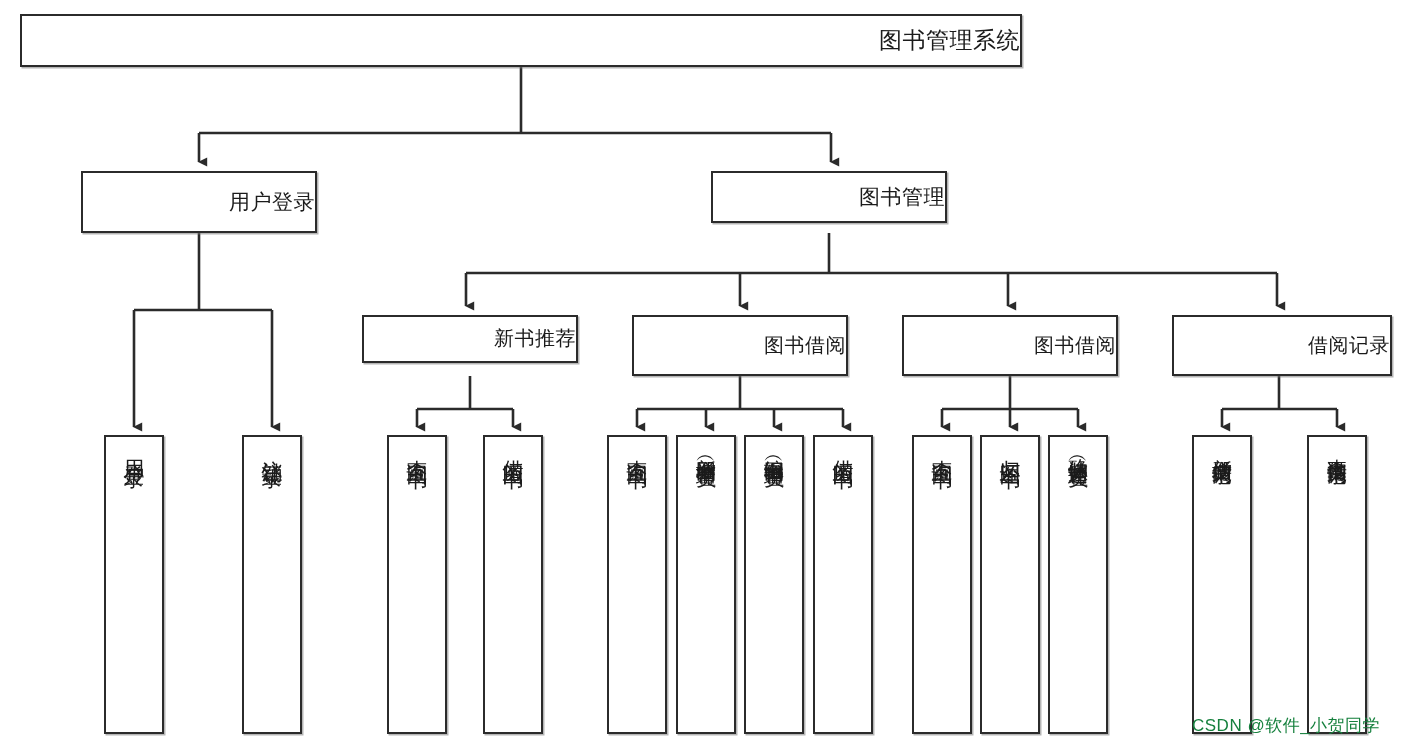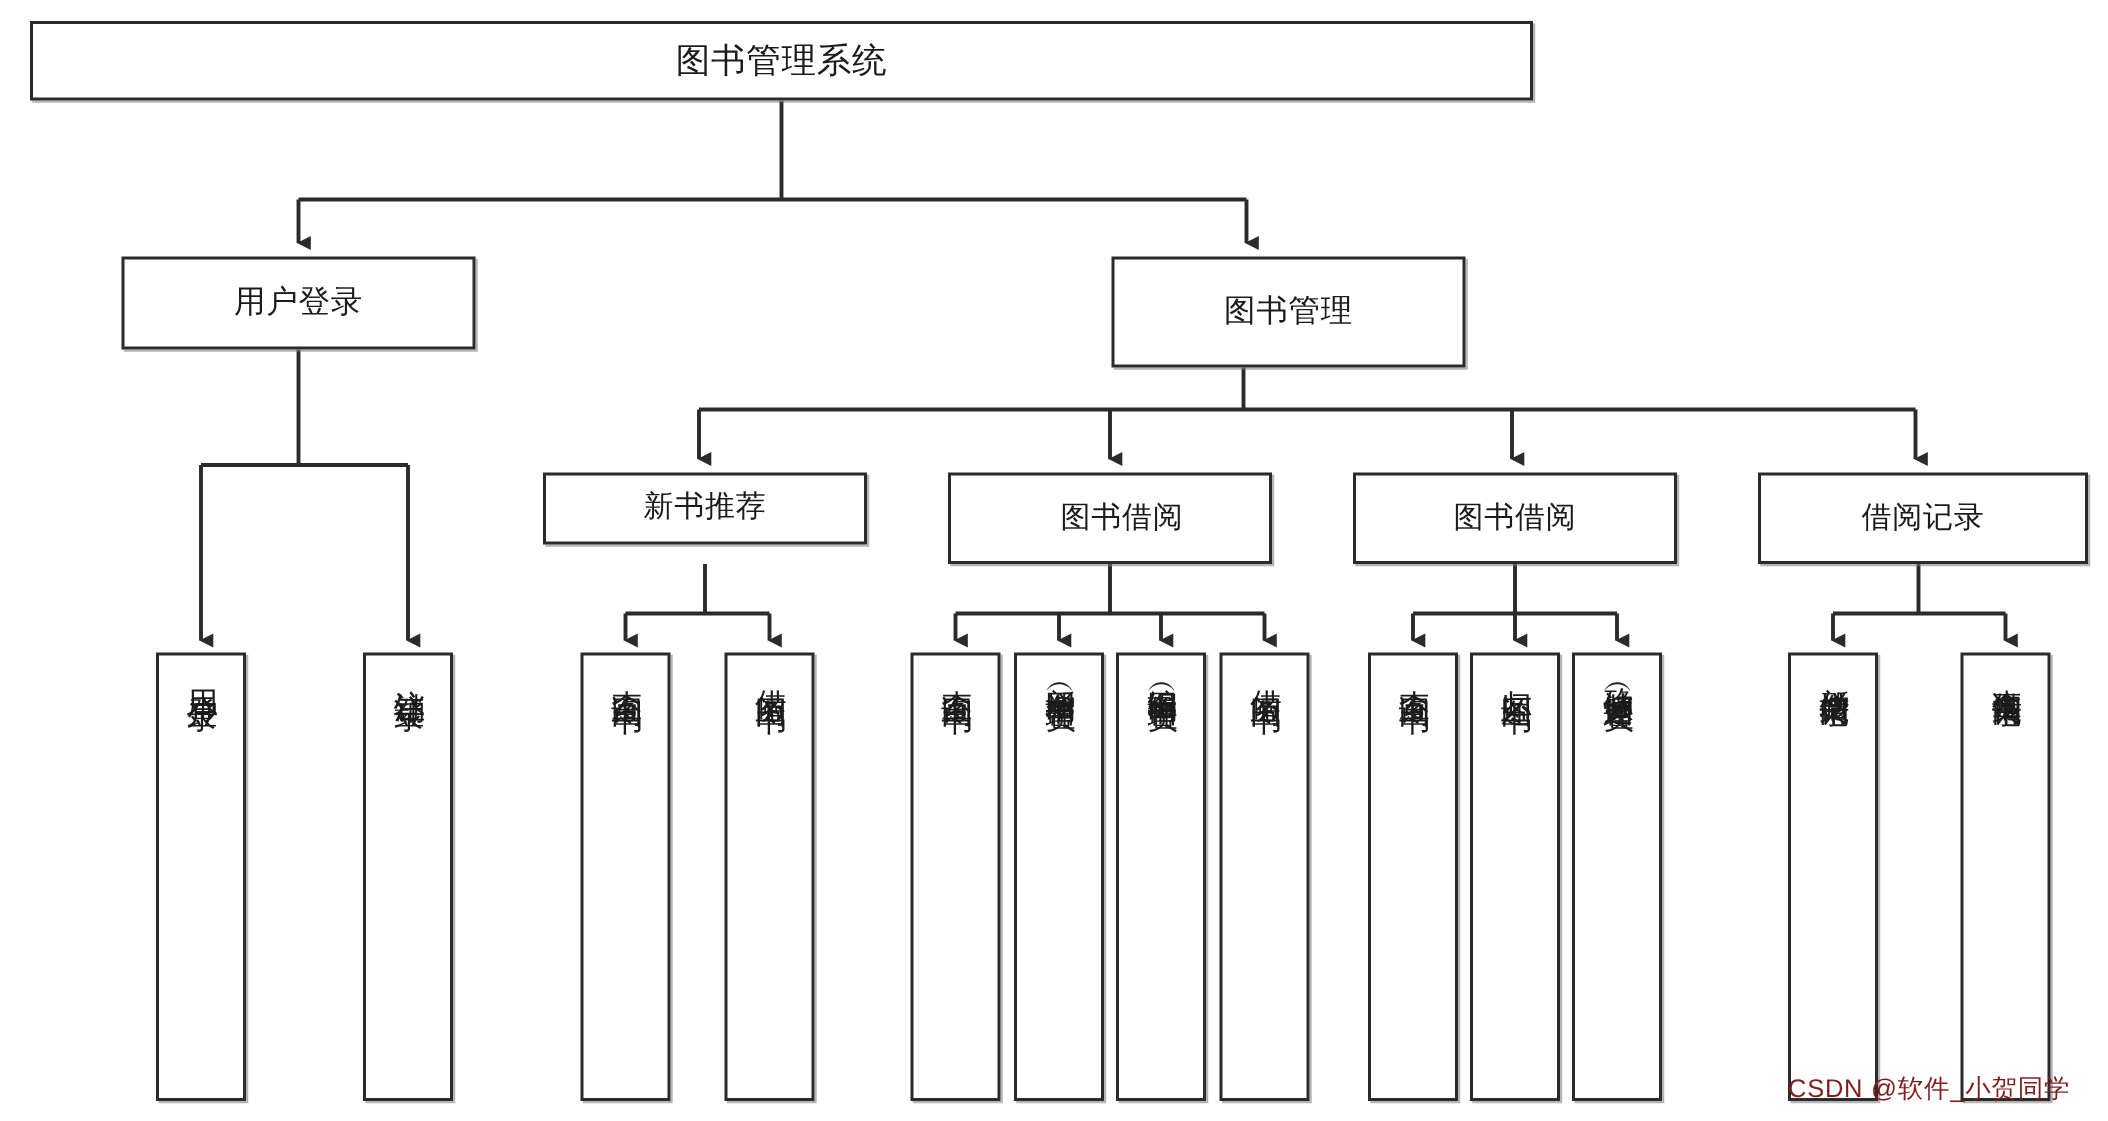"图书管理系统" .node { justify-content: center -> flex-end }
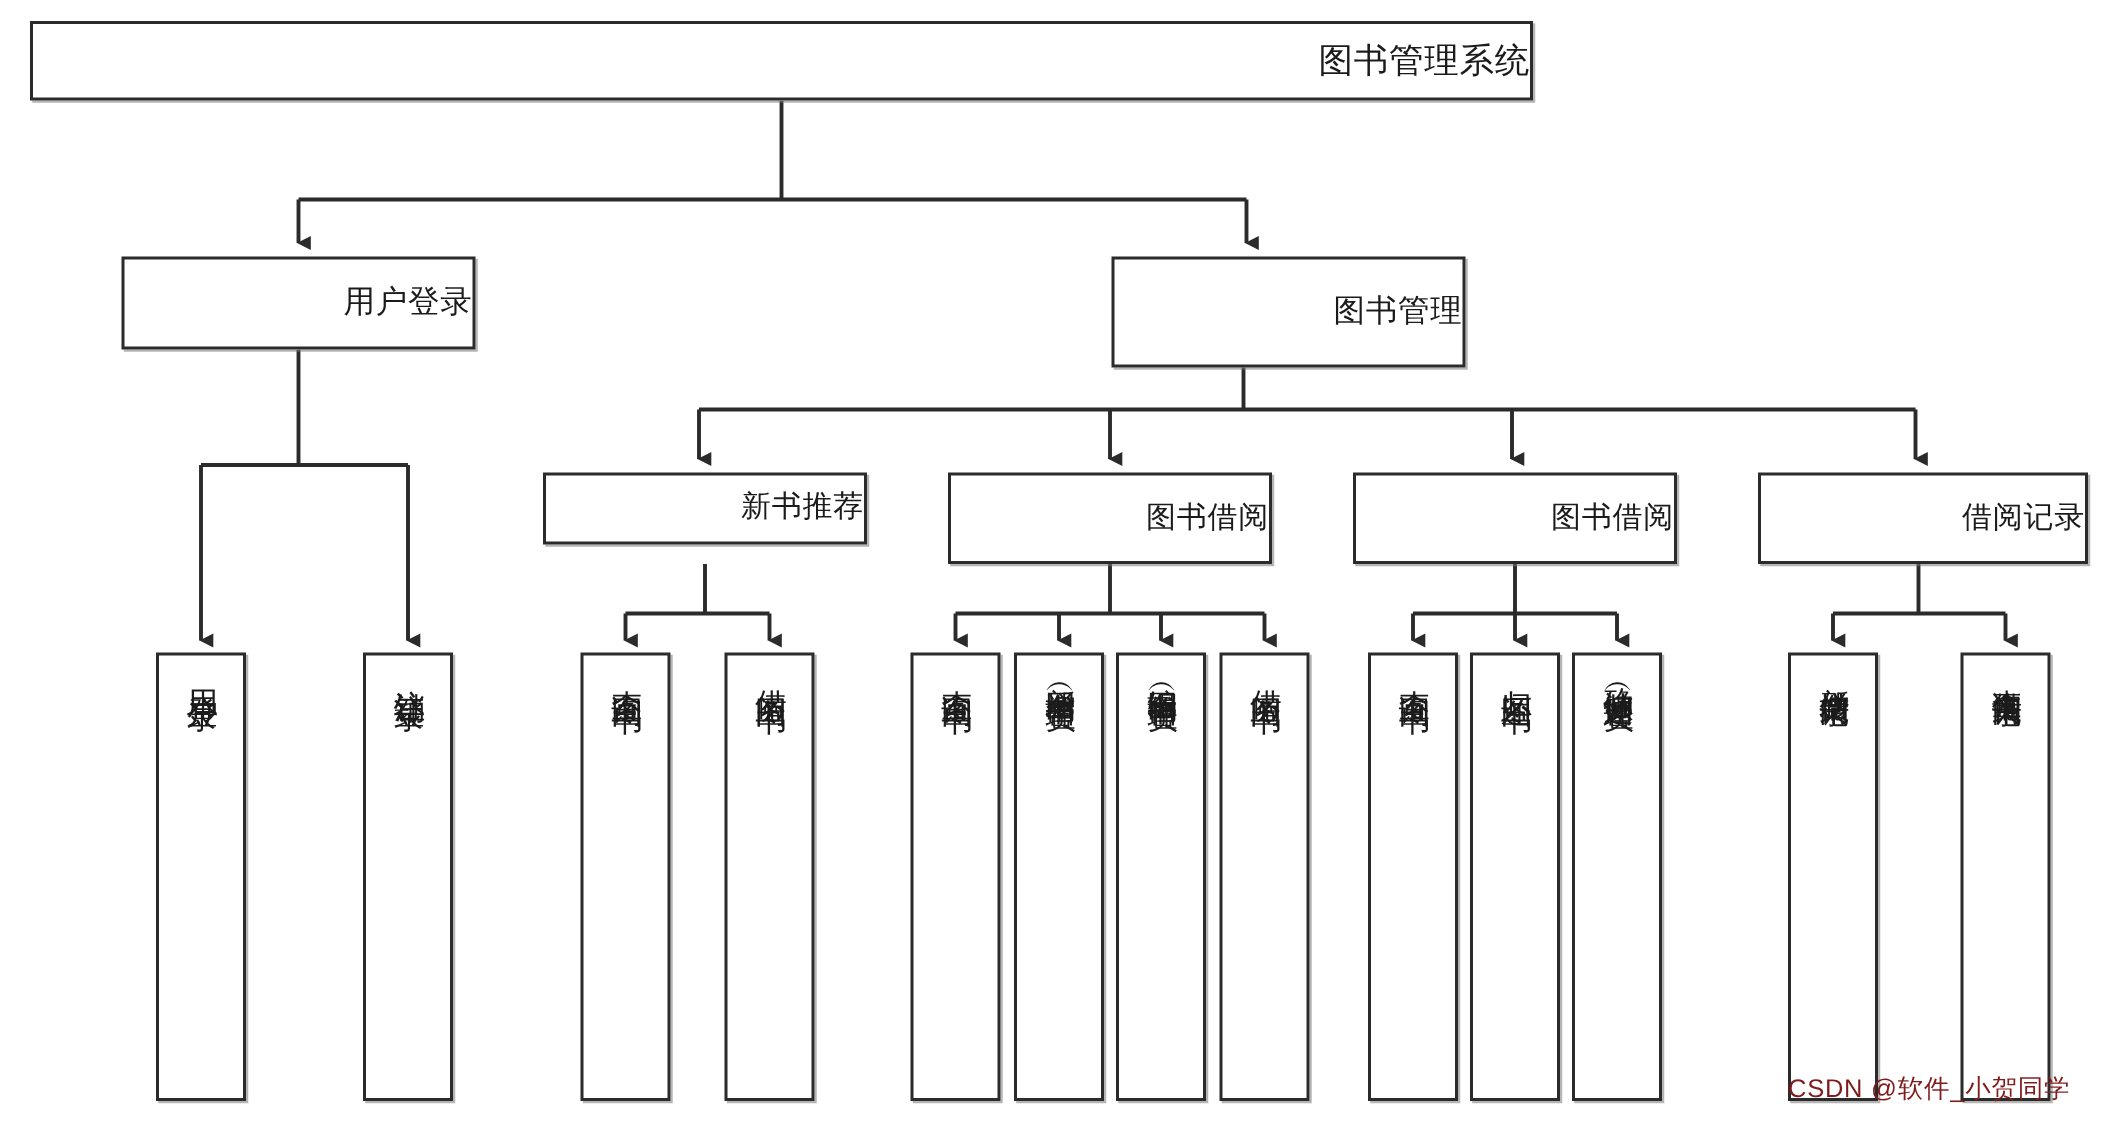"图书管理" div.node { height: 74px -> 52px; left: 741px -> 711px }
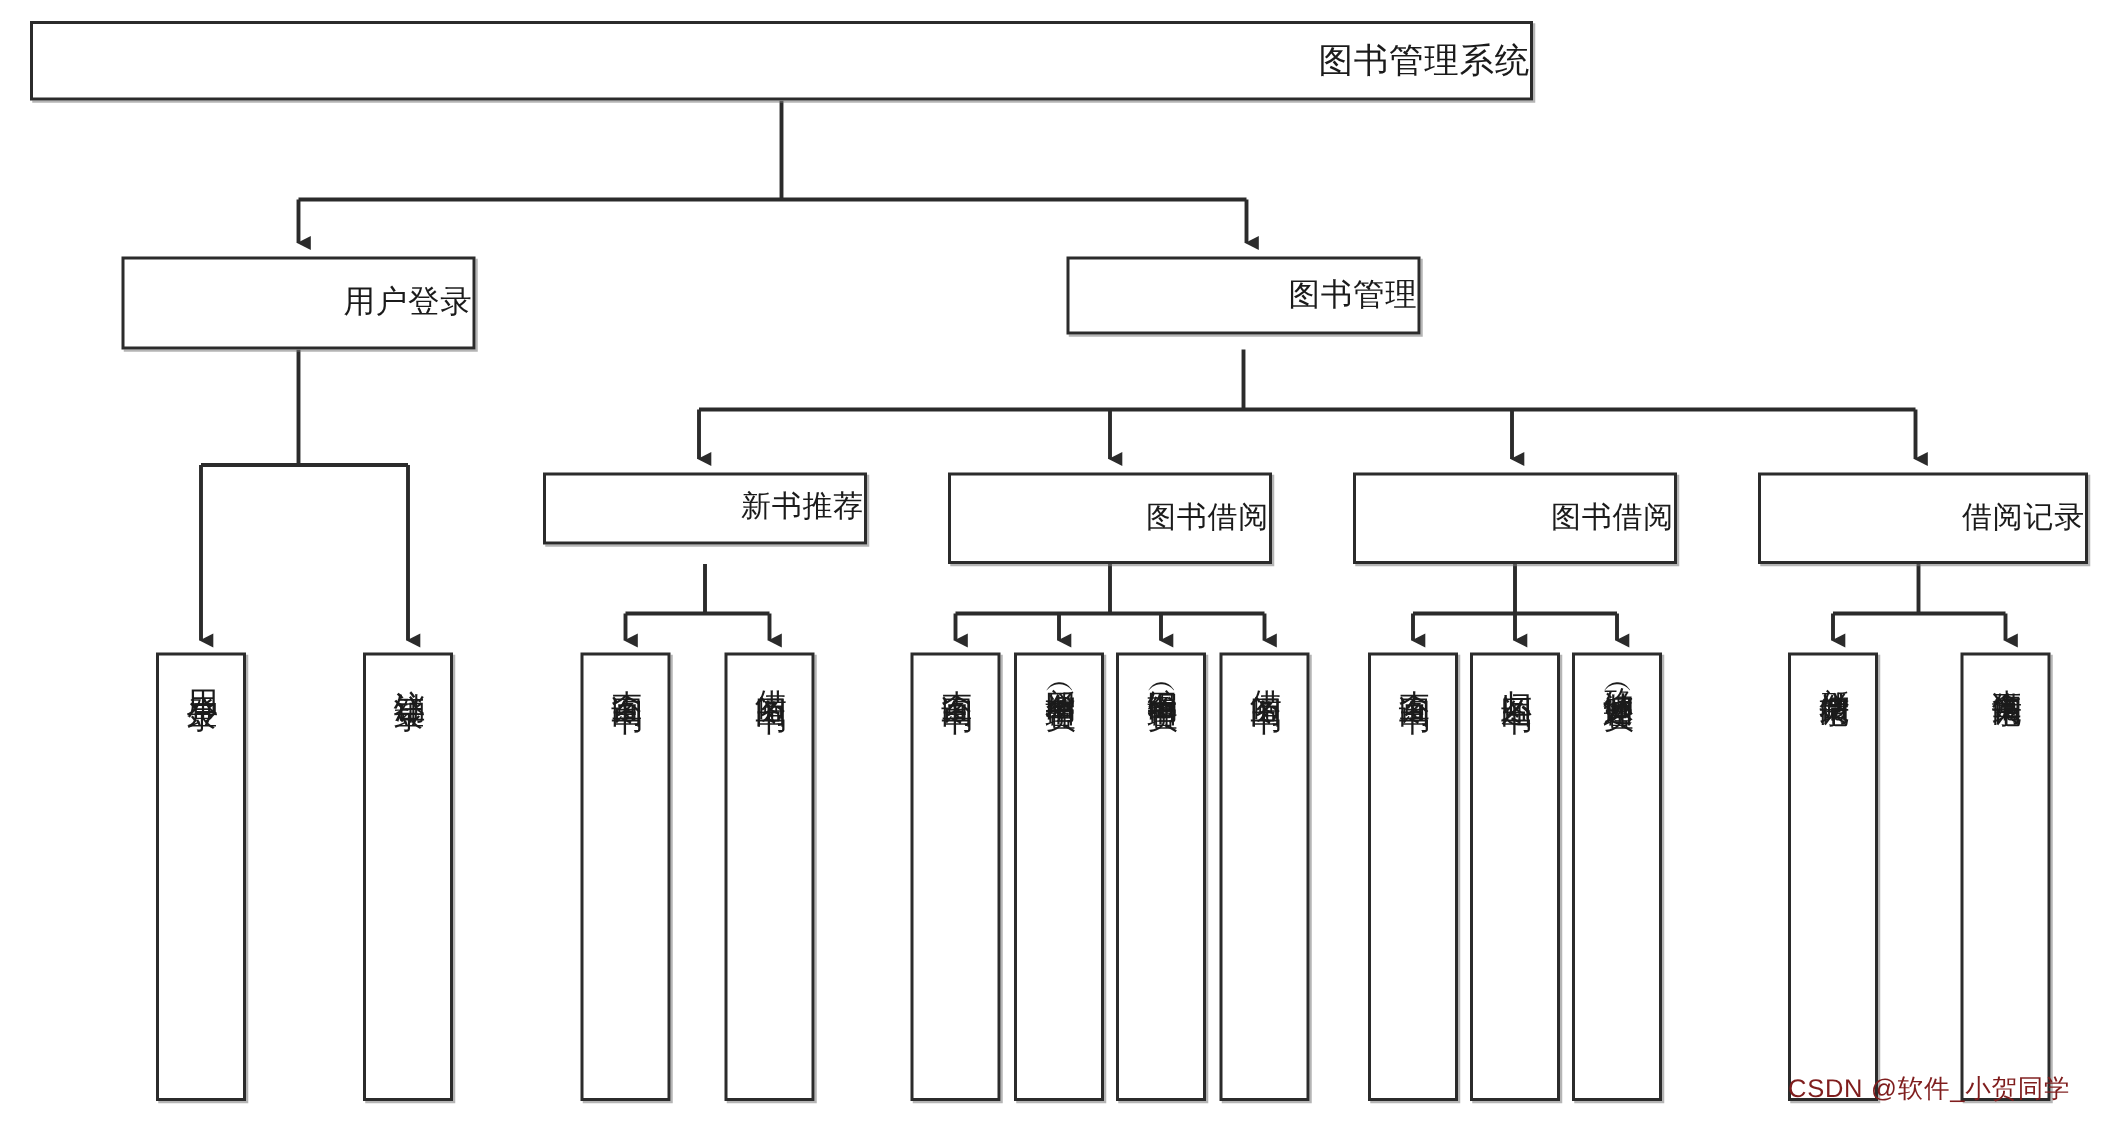"CSDN @软件_小贺同学" .watermark { color: #7f1d1d -> #15803d }
